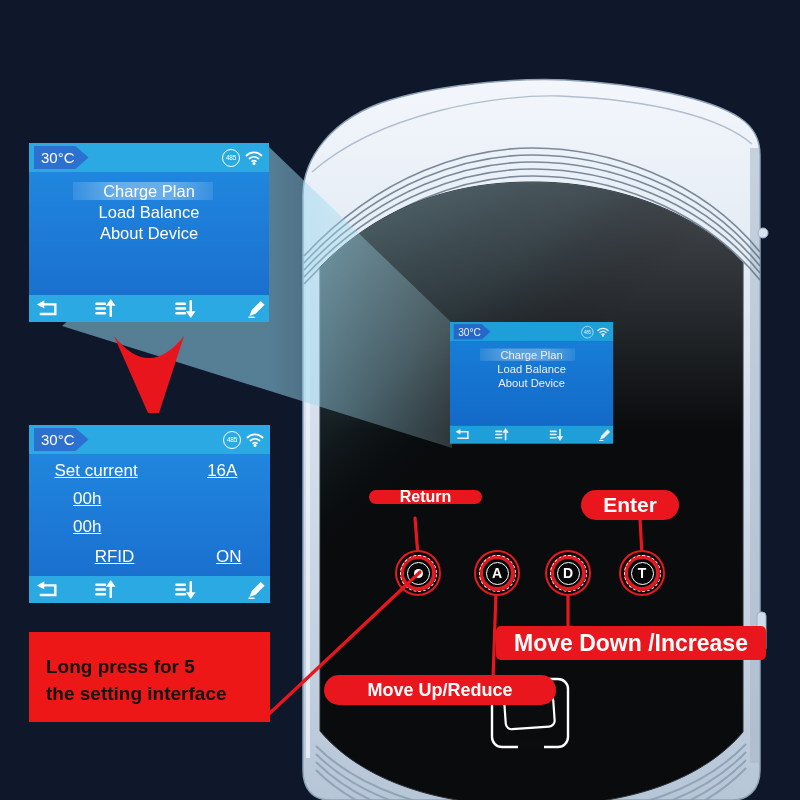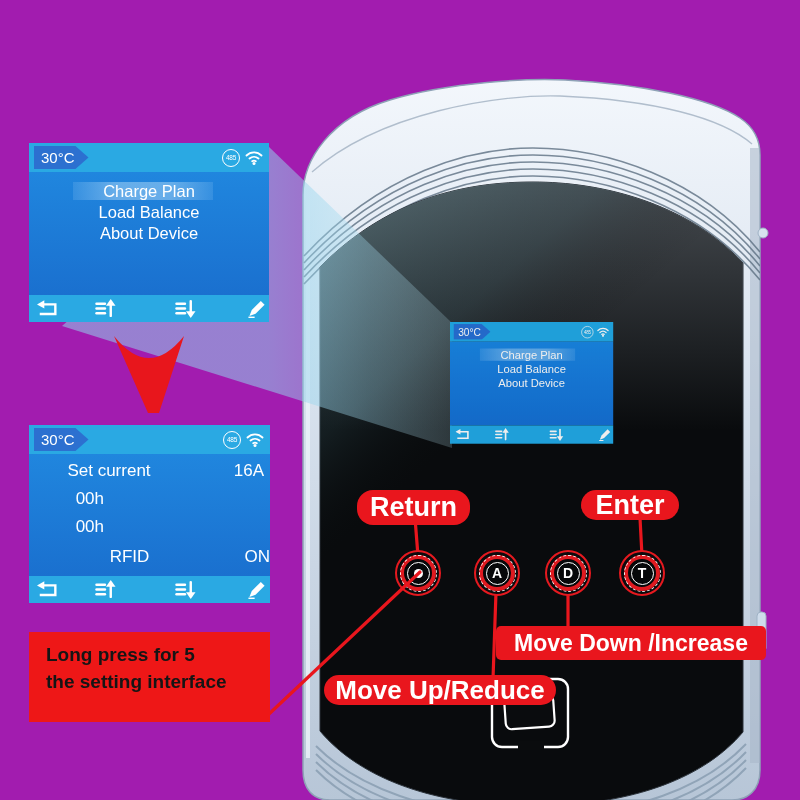"30°C" #stage { background: #a21caf -> #0f172a }
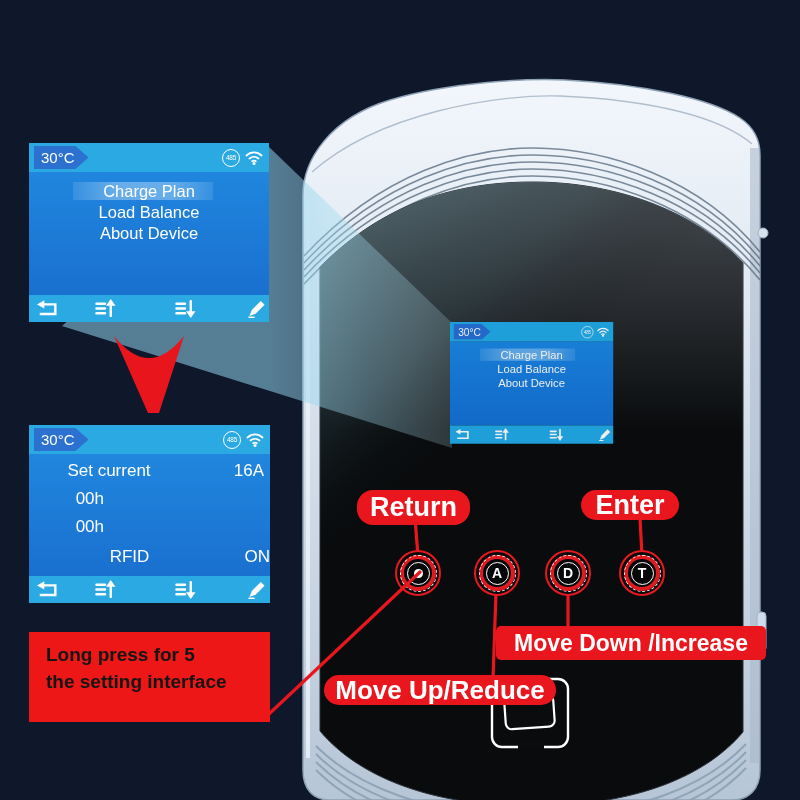"Set current" .row { text-decoration: none -> underline }
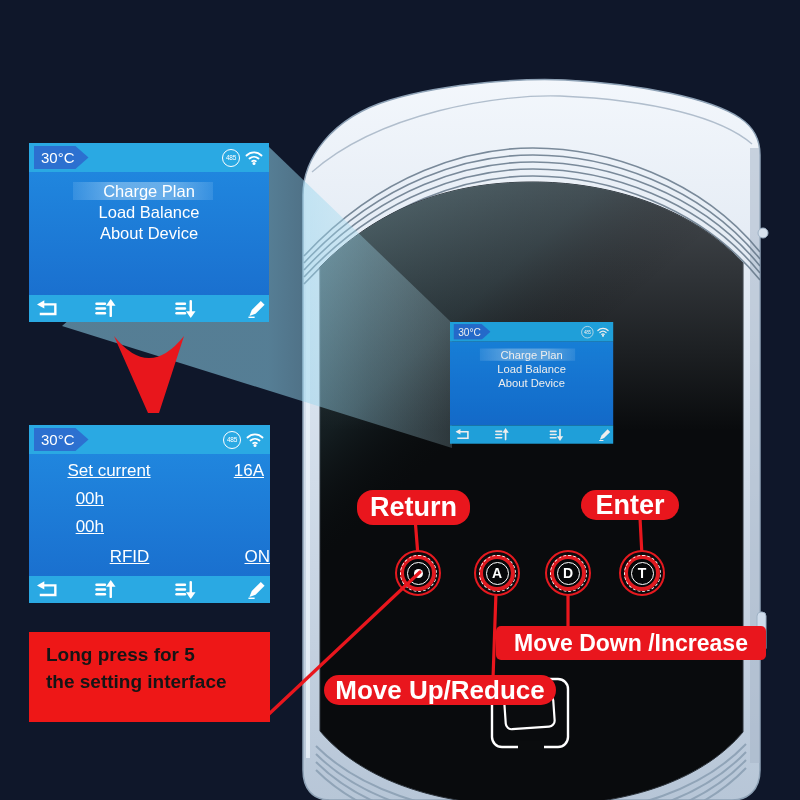"16A" .row .val { margin-left: none -> 44px; text-align: right -> left }
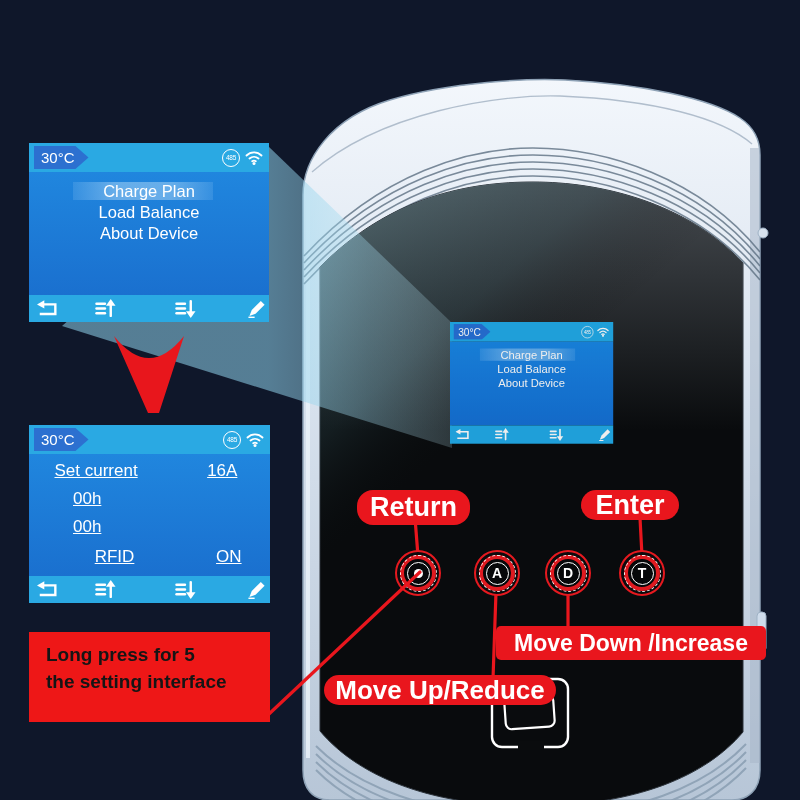"Return" #pill-return { font-size: 27px -> 16px; height: 35px -> 14px; left: 357px -> 369px }
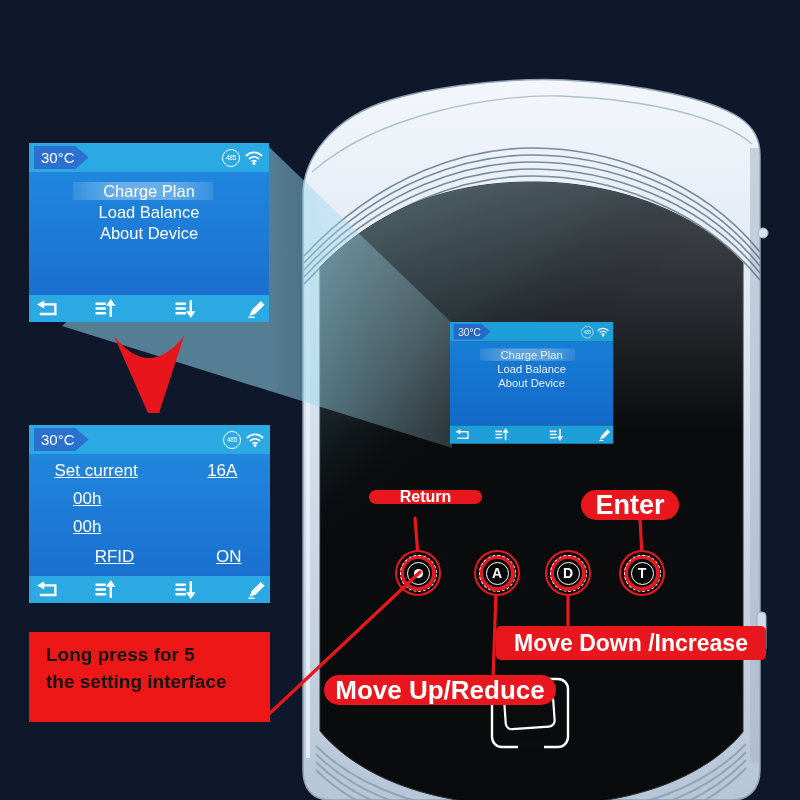"Enter" #pill-enter { font-size: 27px -> 21px }
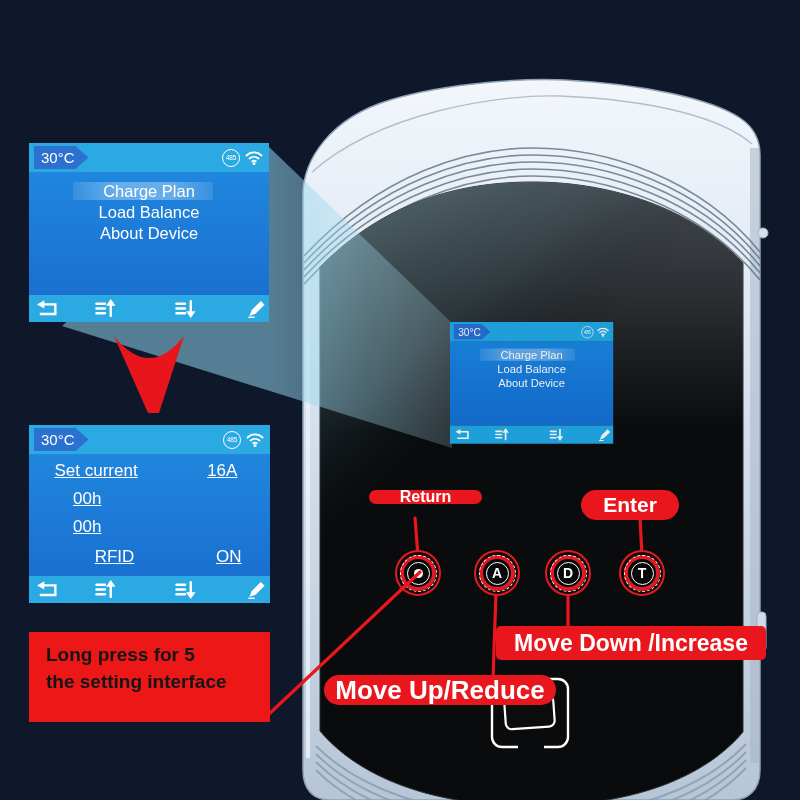"Long press for 5" #note-box { padding: 9px 0 0 17px -> 21px 0 0 17px }
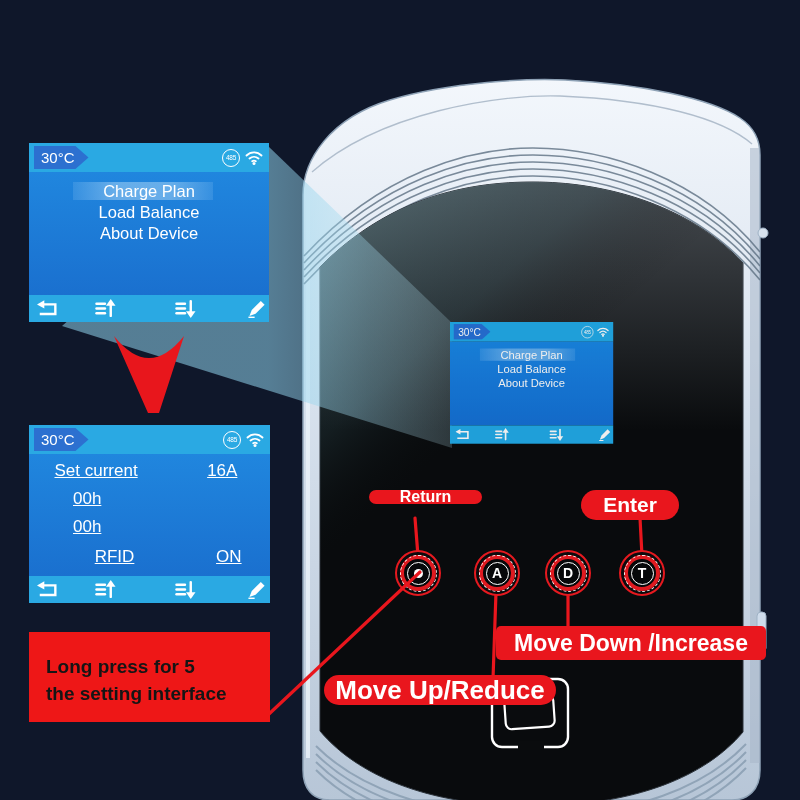"Move Up/Reduce" #pill-move-up { font-size: 26px -> 18px }
